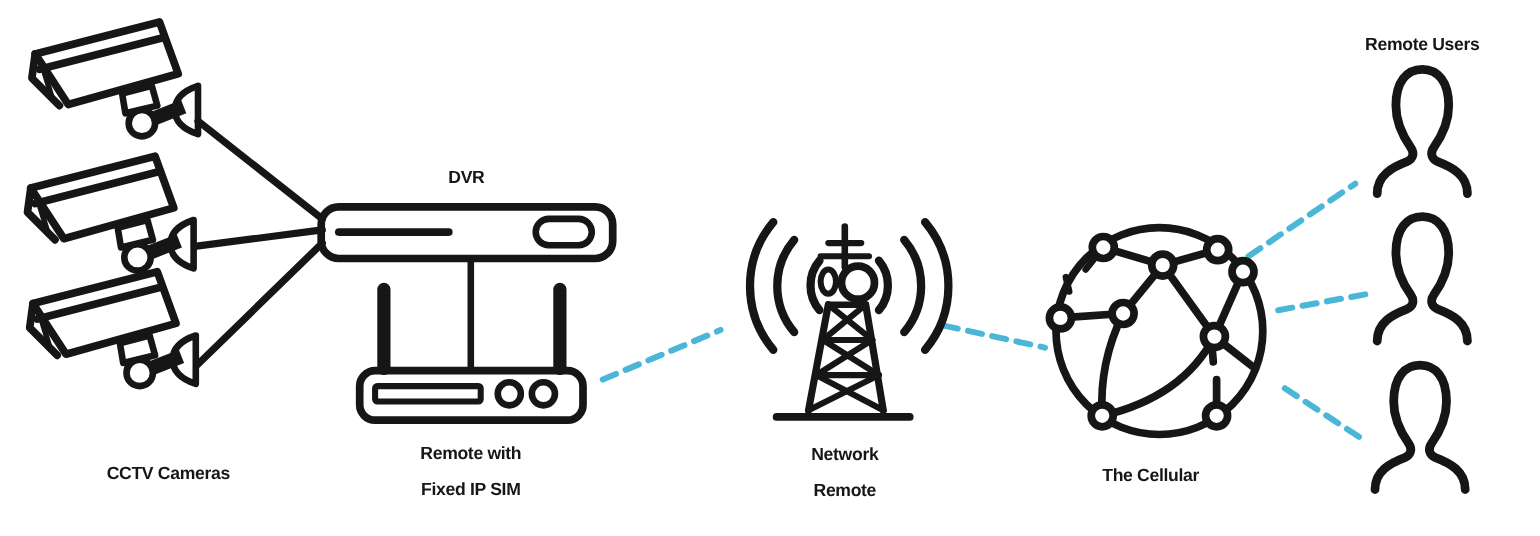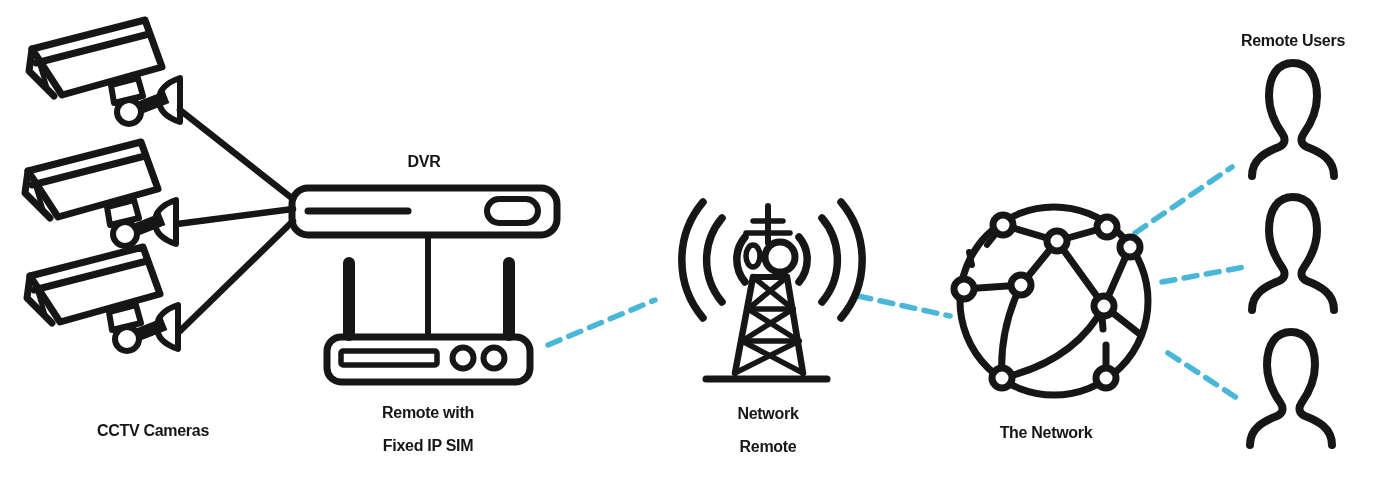"The Network" div.lbl { text: Network -> Cellular }
